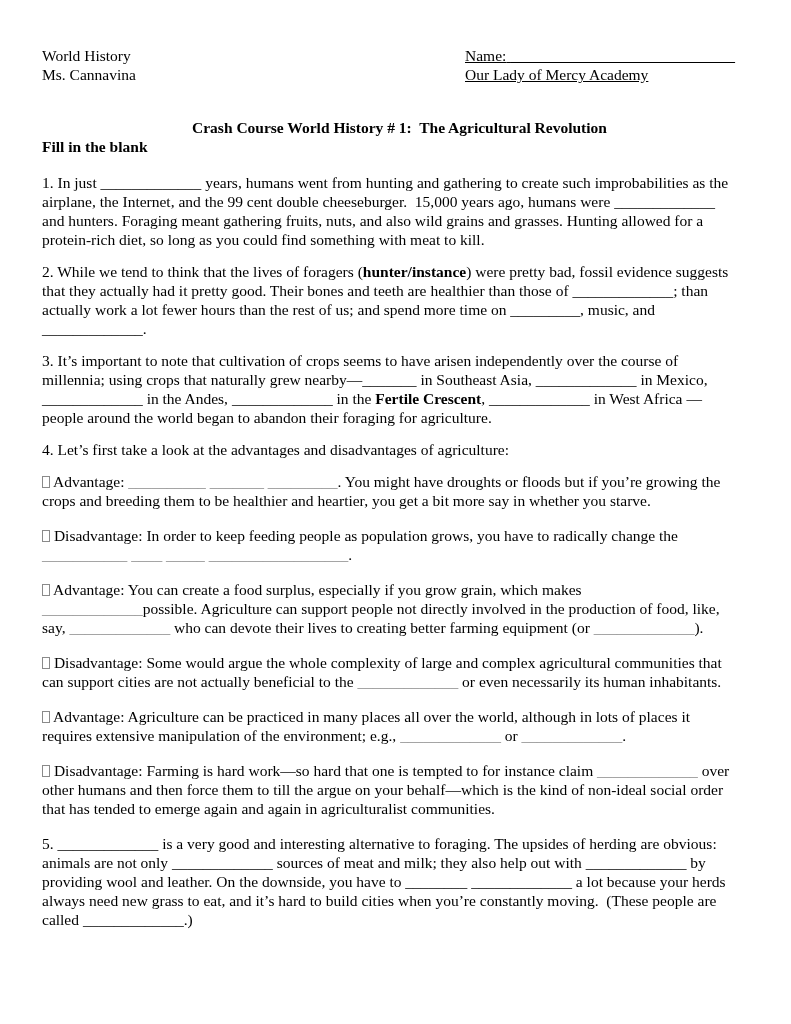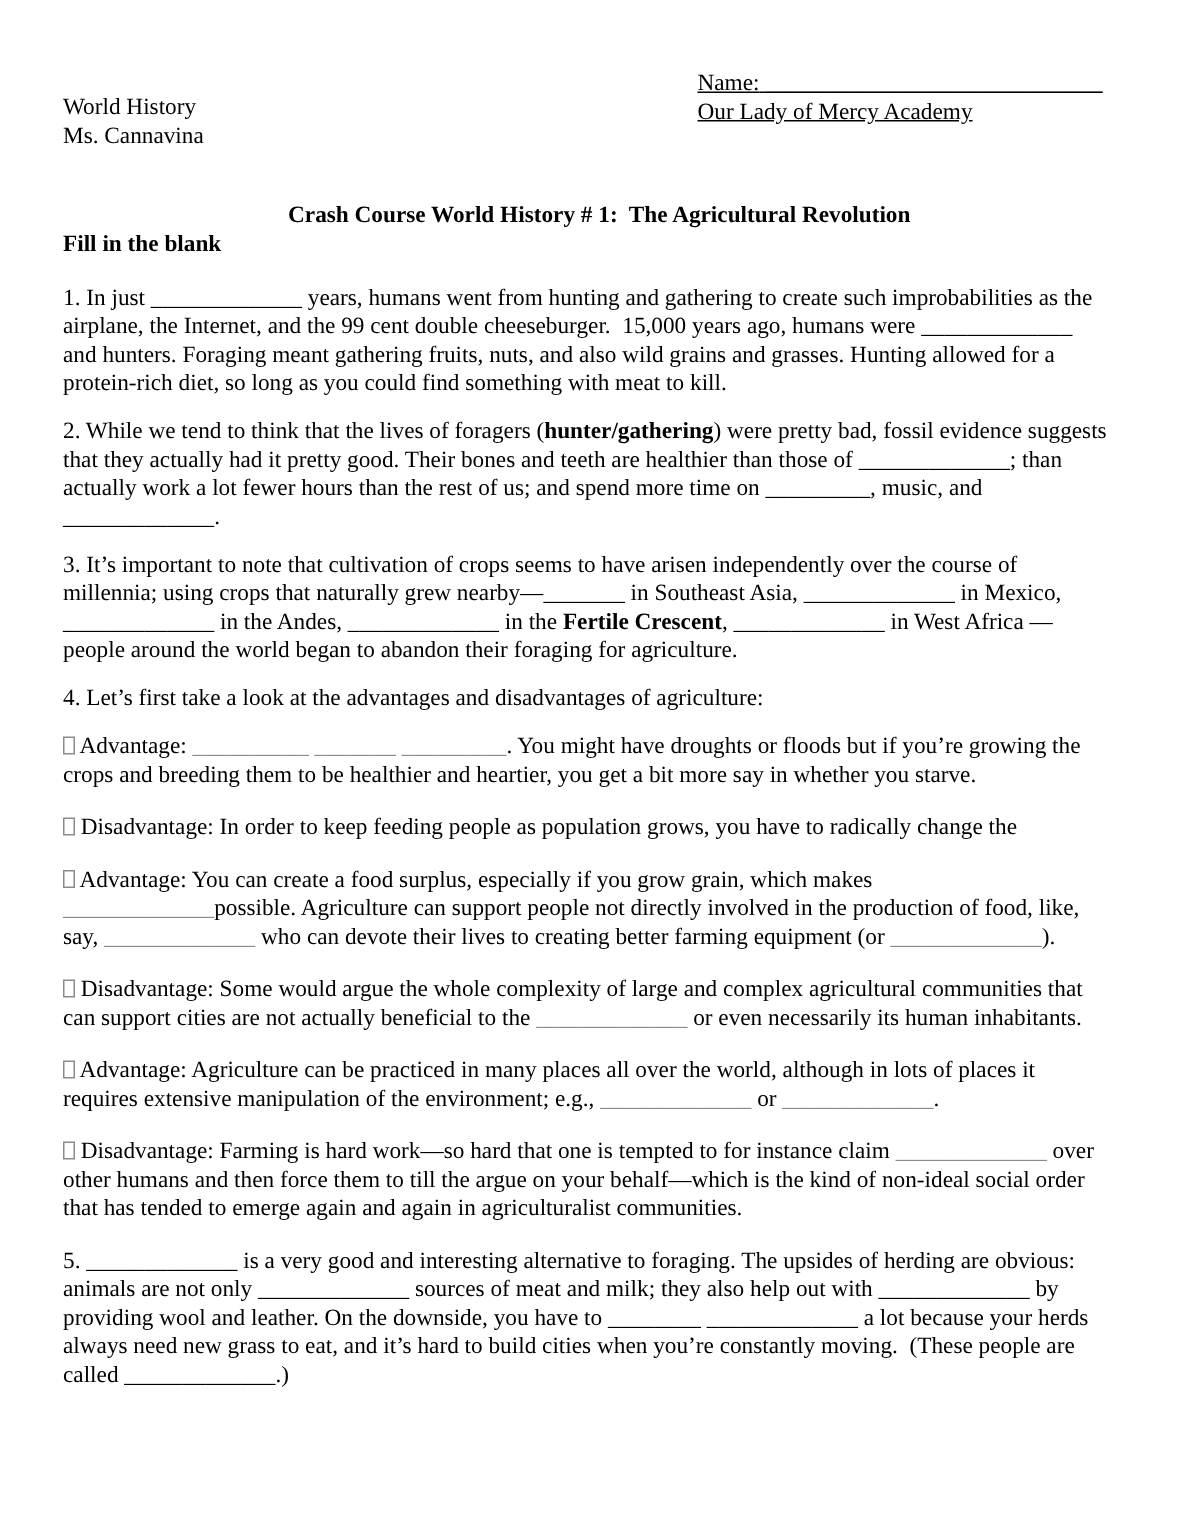"World History" .header-left { margin-top: 16px -> none }
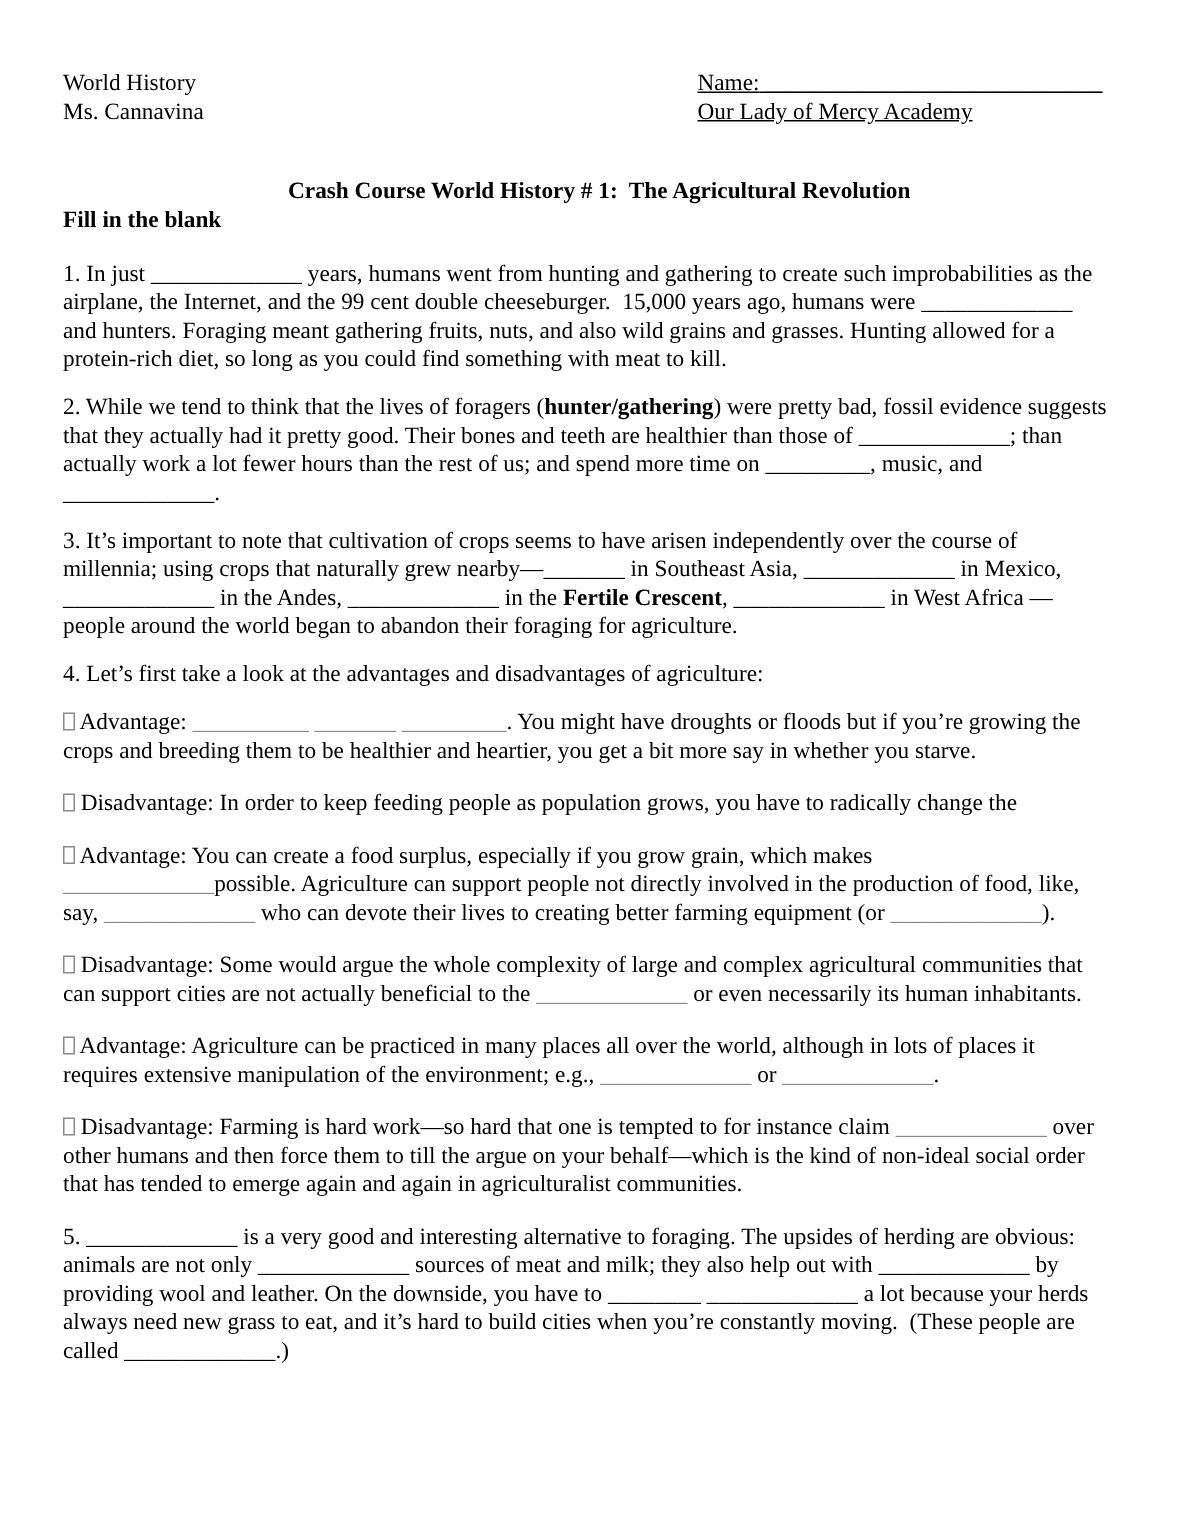"hunter/gathering" span.run { text: hunter/gathering -> hunter/instance }
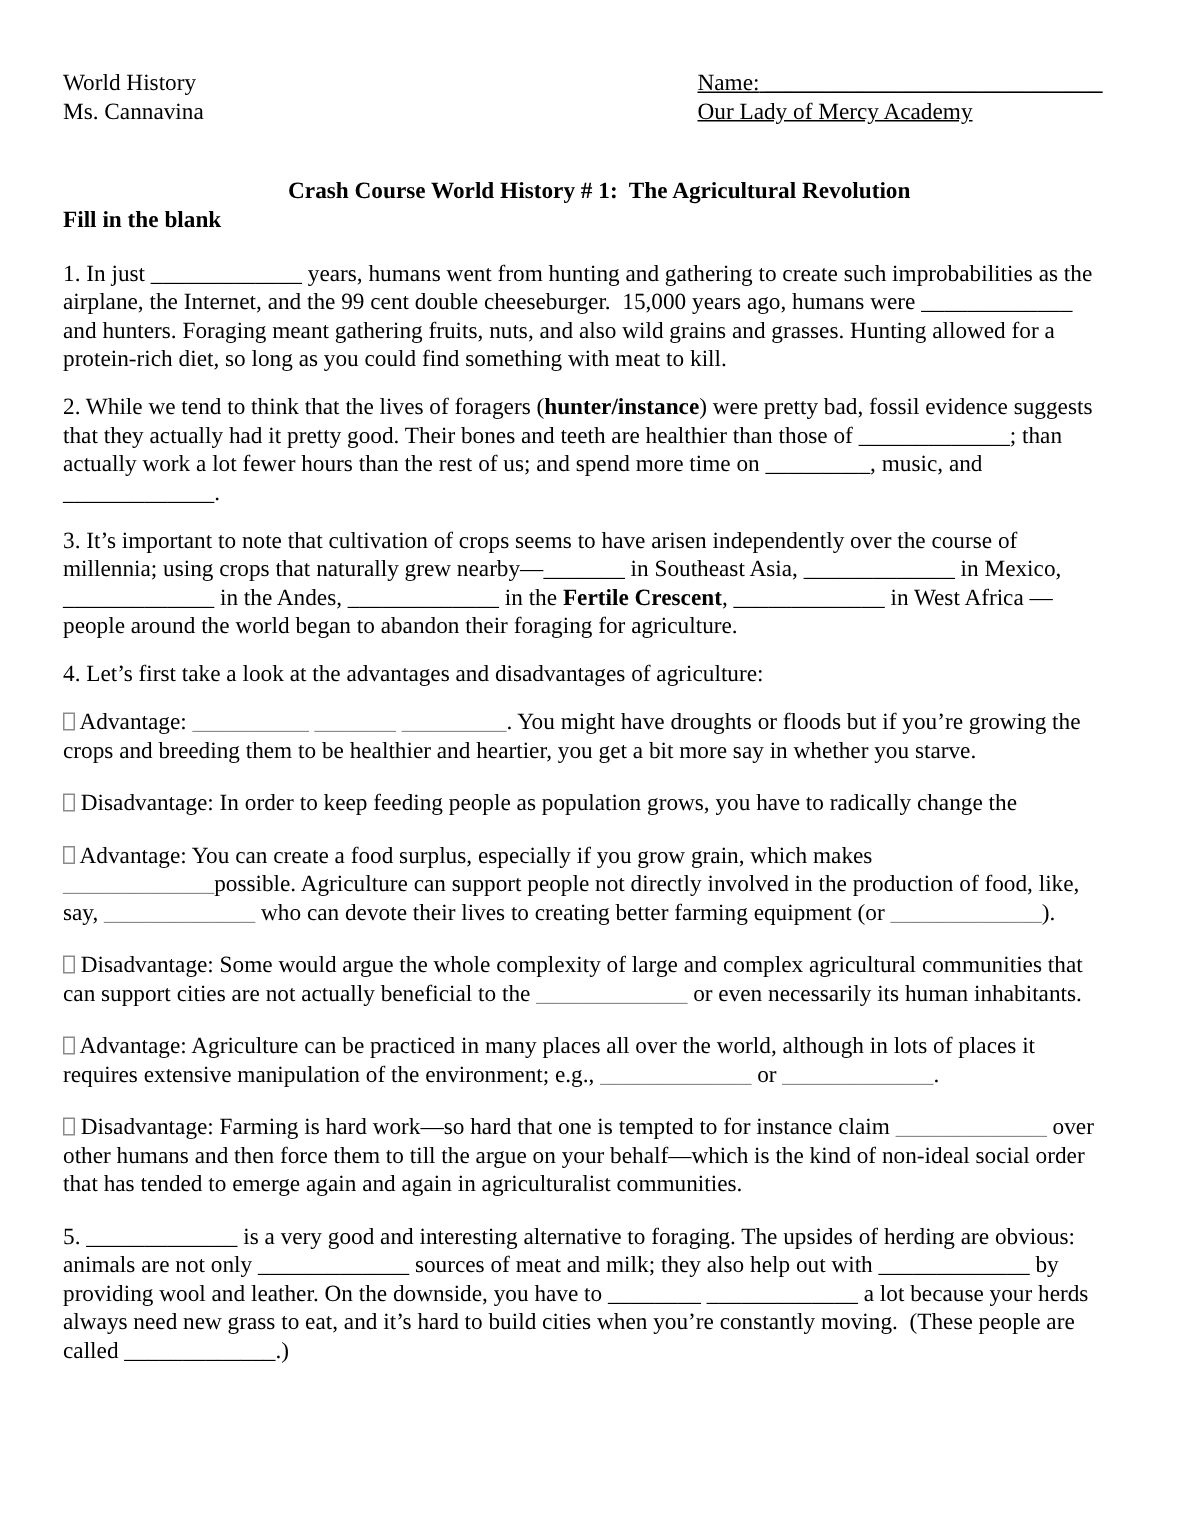"___________ ____ _____" div.line { html: none -> <div><span>___________ ____ _____ __________________</span><span>.</span></div> }
